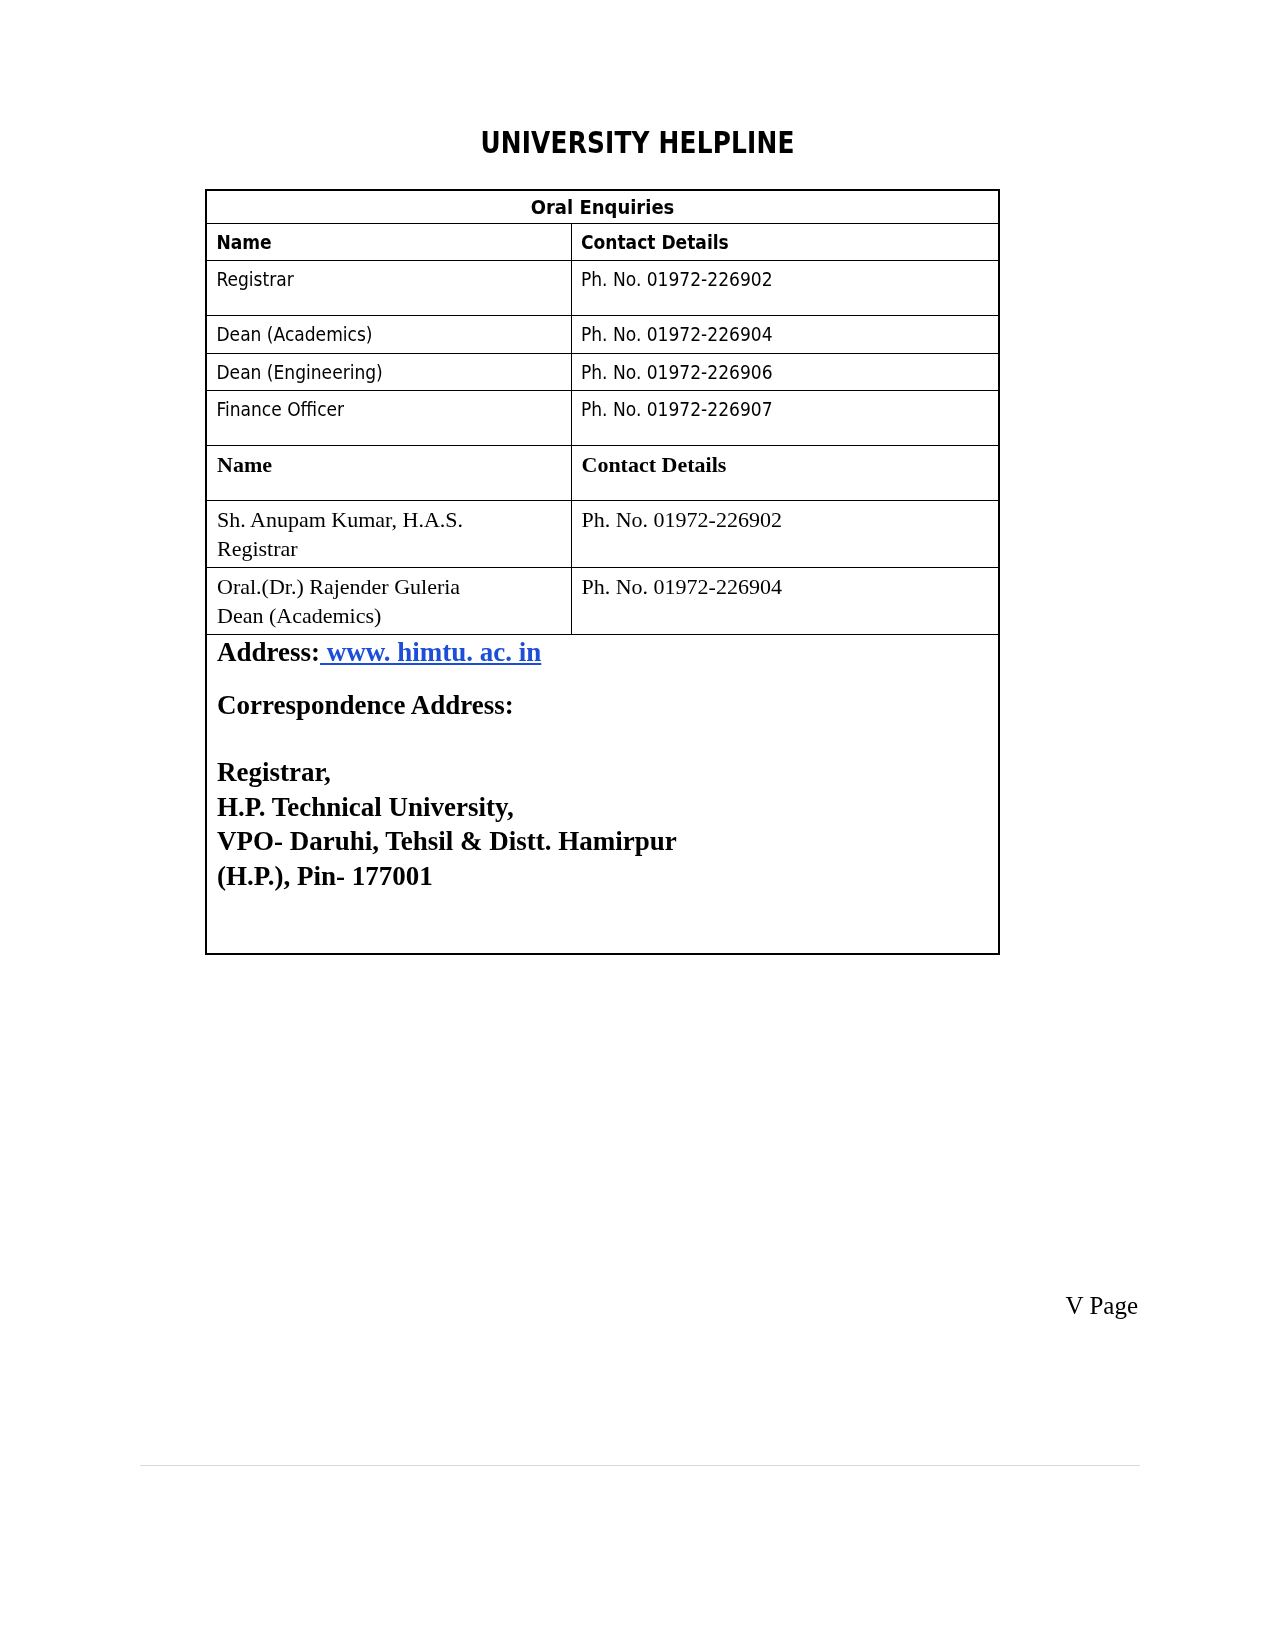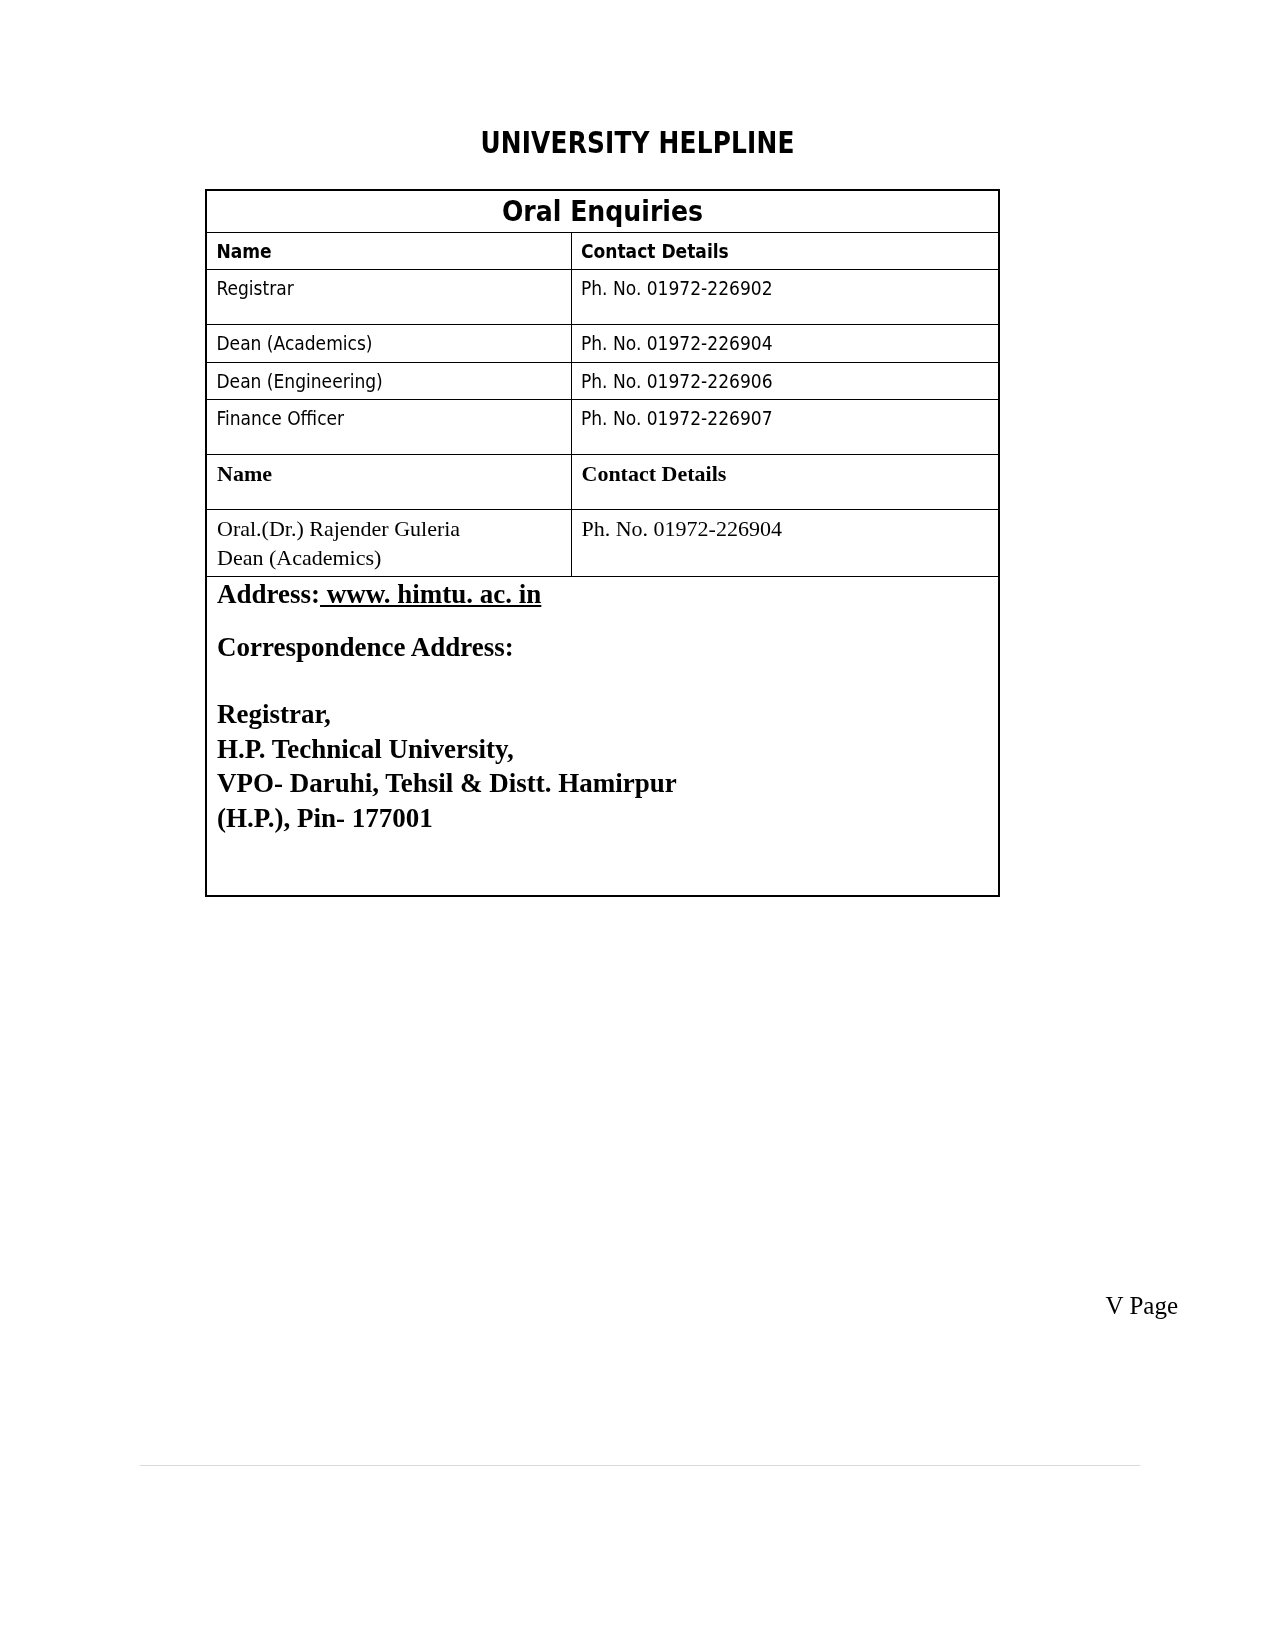"Oral Enquiries" .section-banner { font-size: 28px -> 20px }
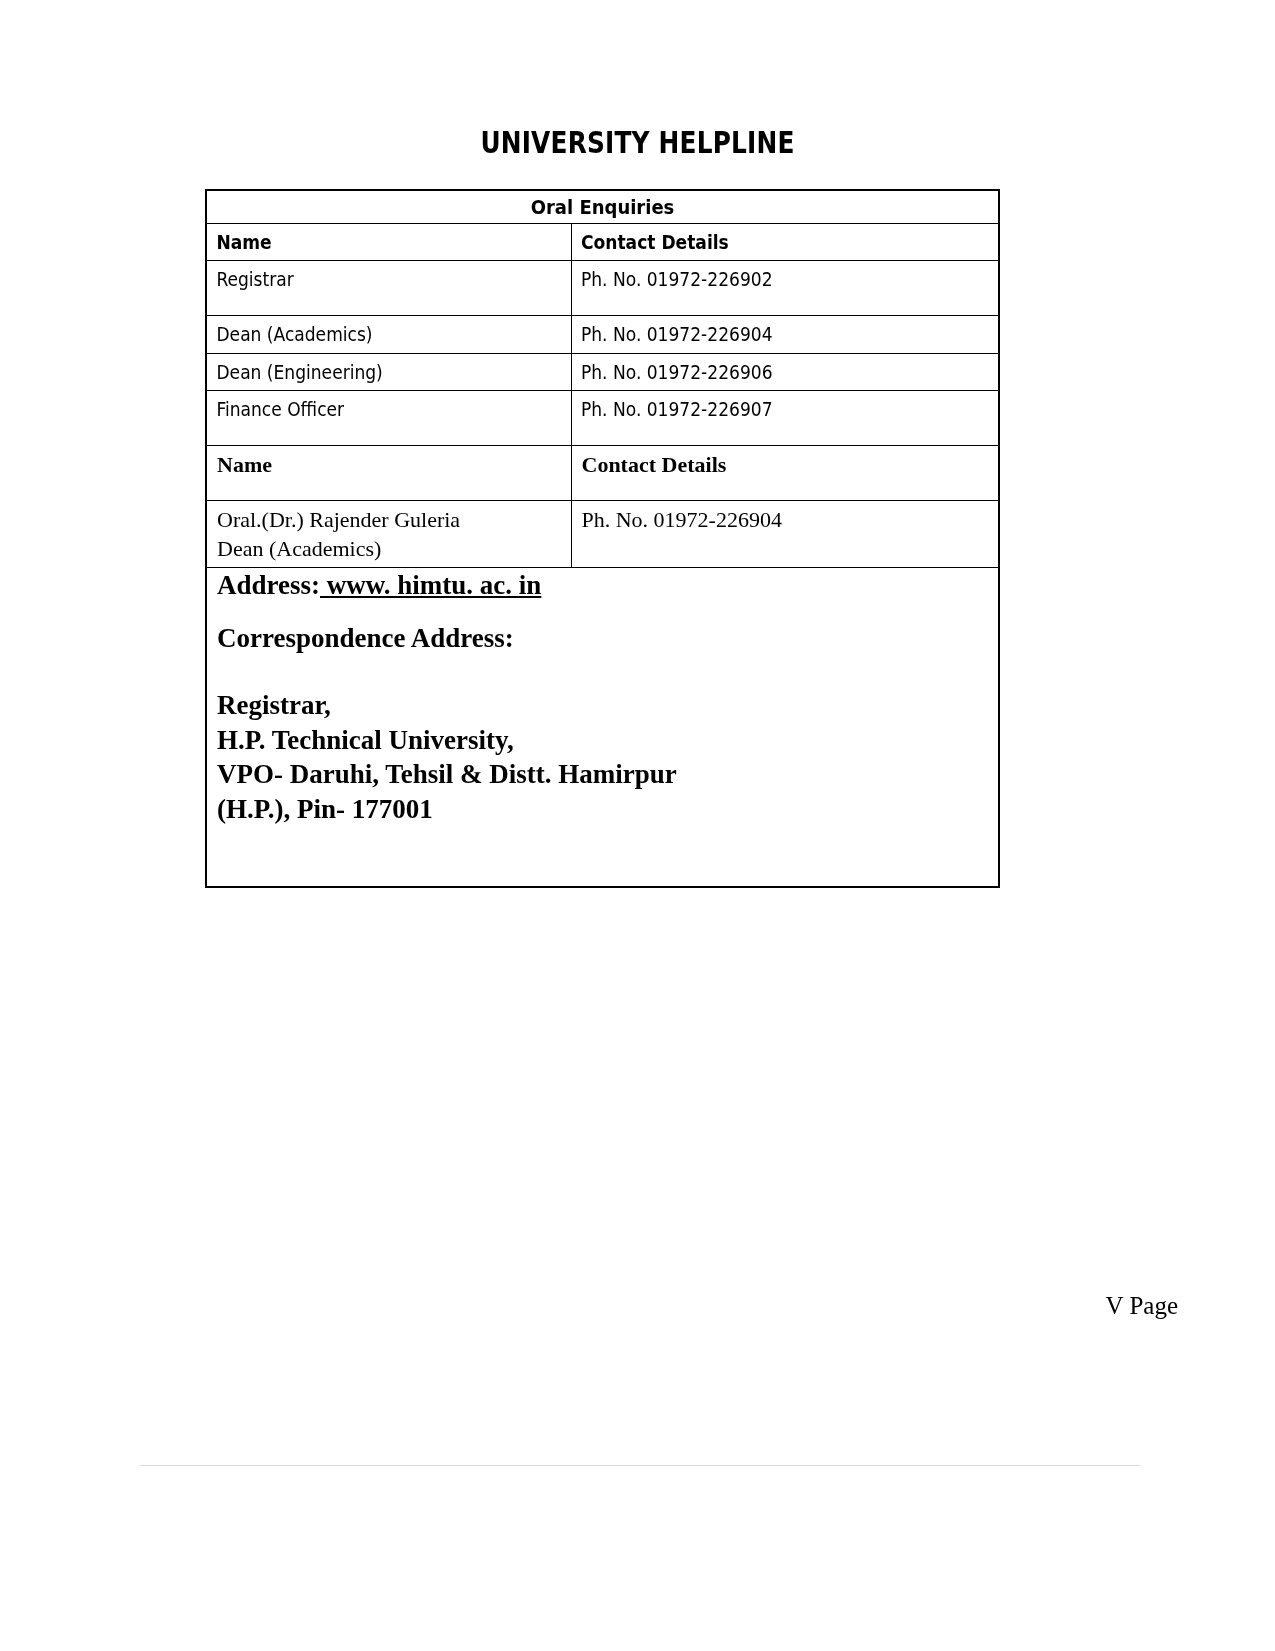"Sh. Anupam Kumar, H.A.S." tr { html: none -> <tr> <td> <div>Sh. Anupam Kumar, H.A.S.</div> <div>Registrar</div> </td> <td>Ph. No. 01972-226902</td> </tr> }
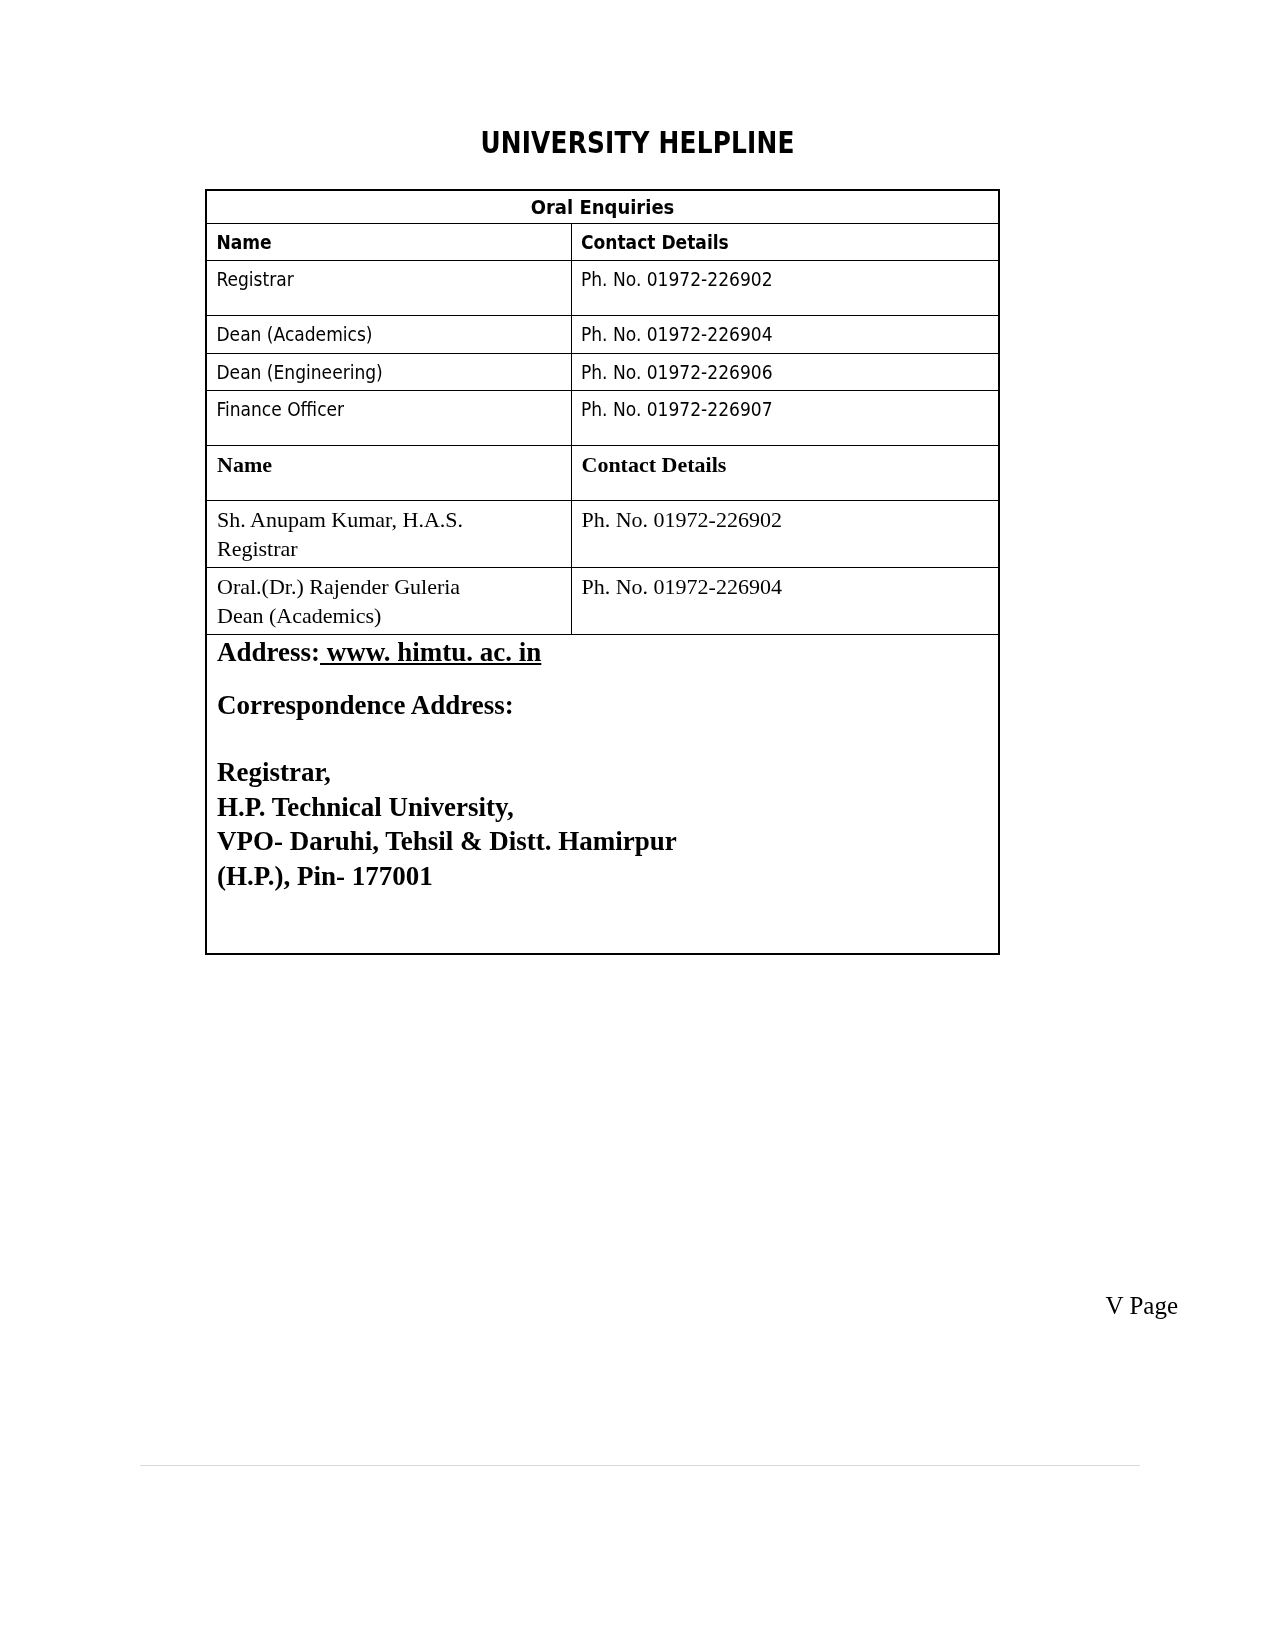"www. himtu. ac. in" .website-link { color: #000000 -> #1d4ed8 }
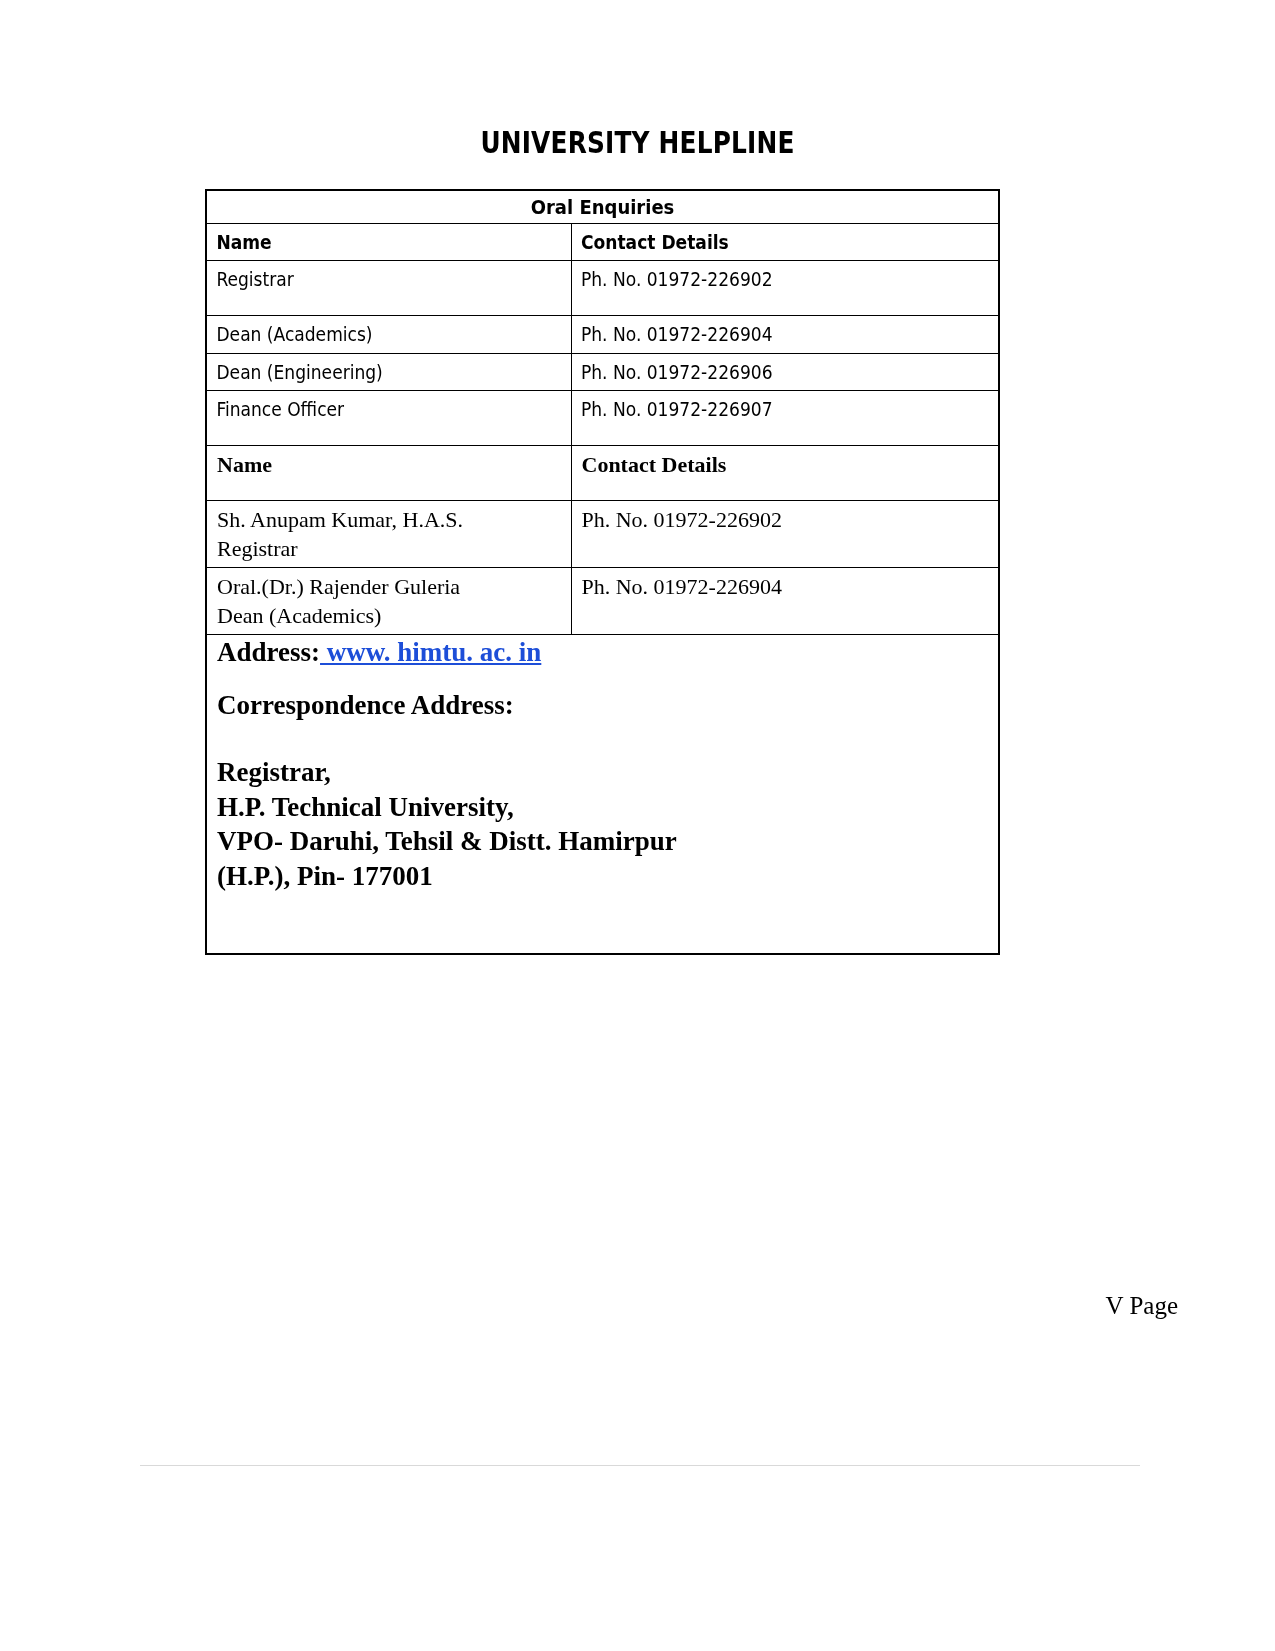"V Page" .page-number { padding-left: 40px -> none }
